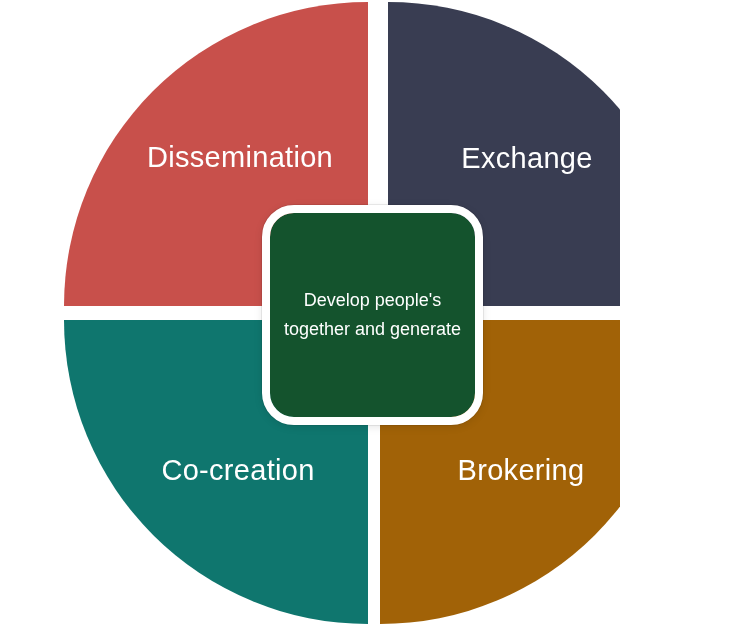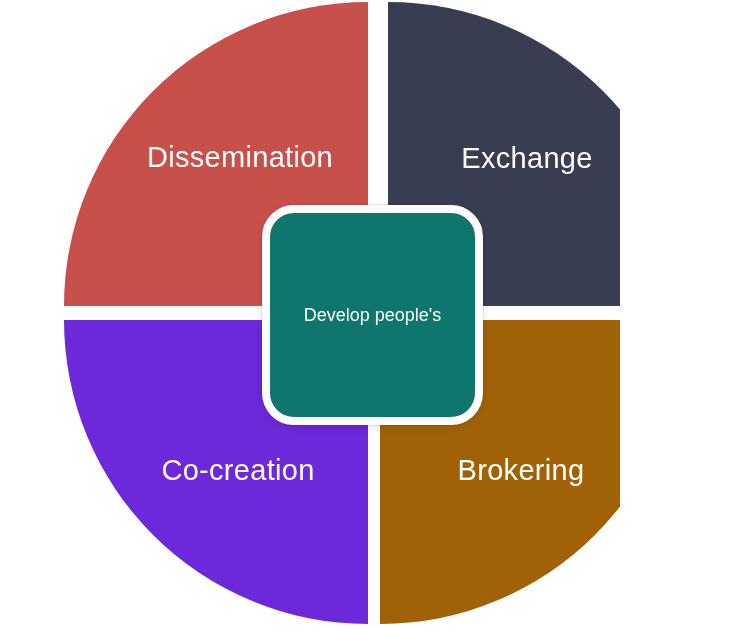"Develop people's" div.center-box { background-color: #0f766e -> #14532d }
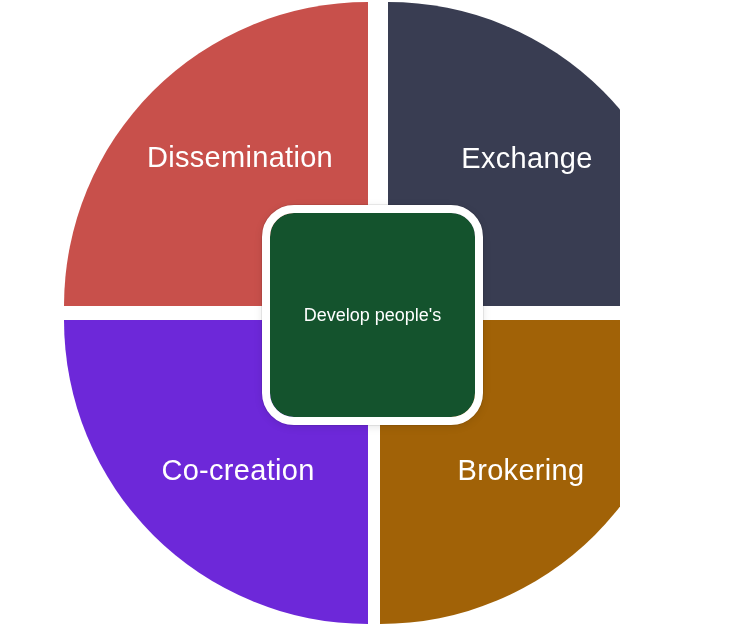"together and generate" div { html: none -> <div>together and generate</div> }
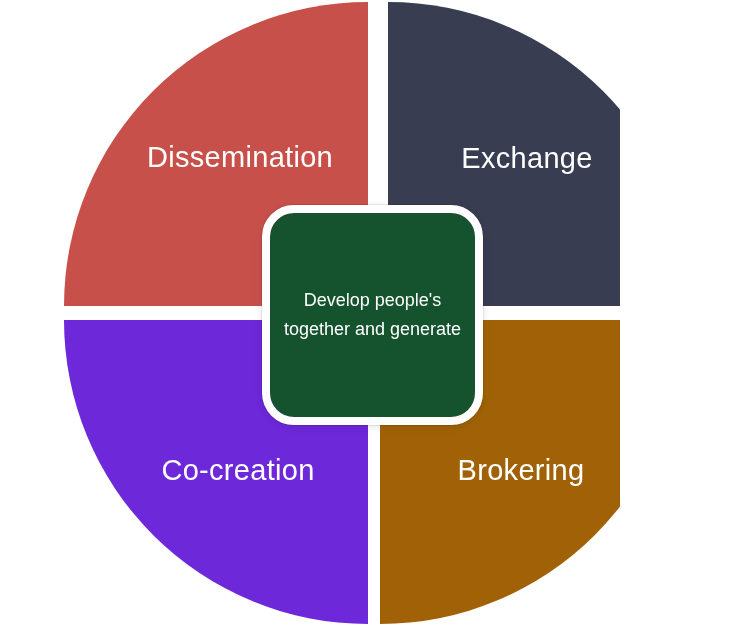"Co-creation" div.quadrant { background-color: #6d28d9 -> #0f766e }
